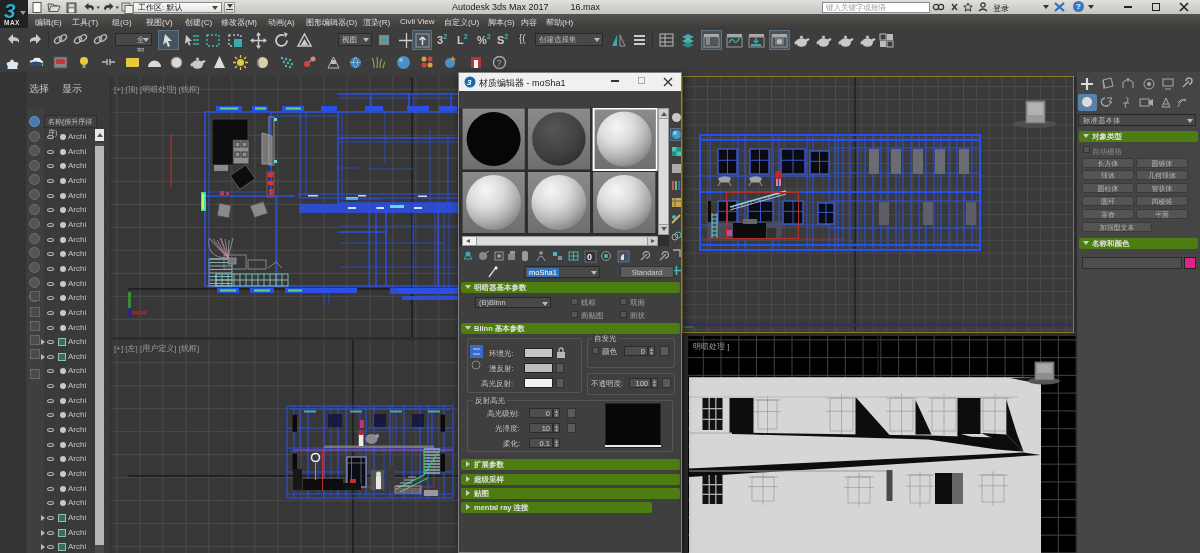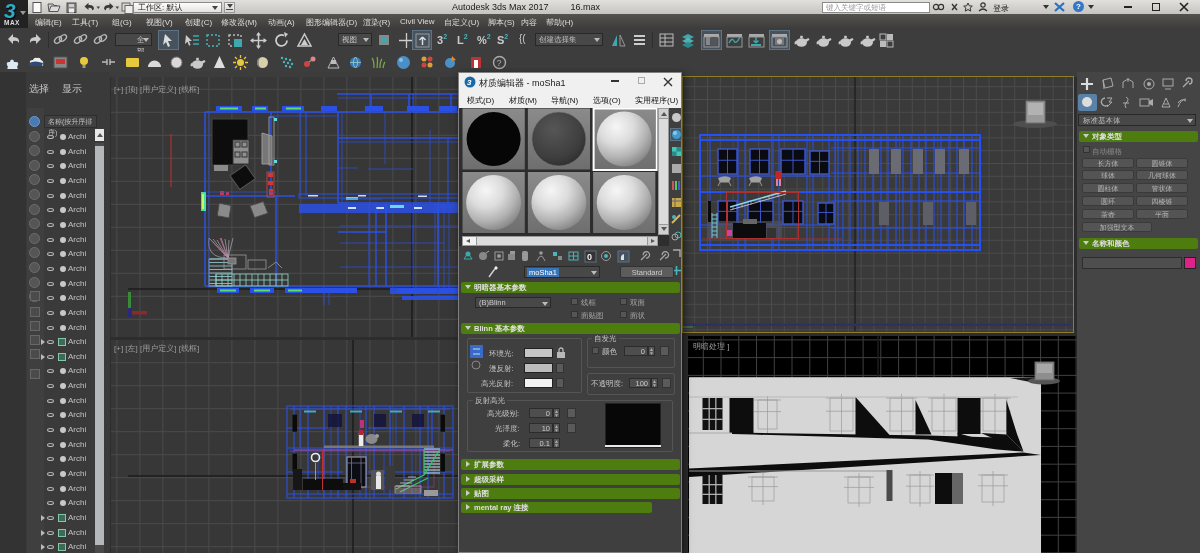"[+] [顶] [用户定义] [线框]" div.vplabel { text: 用户定义 -> 明暗处理 }
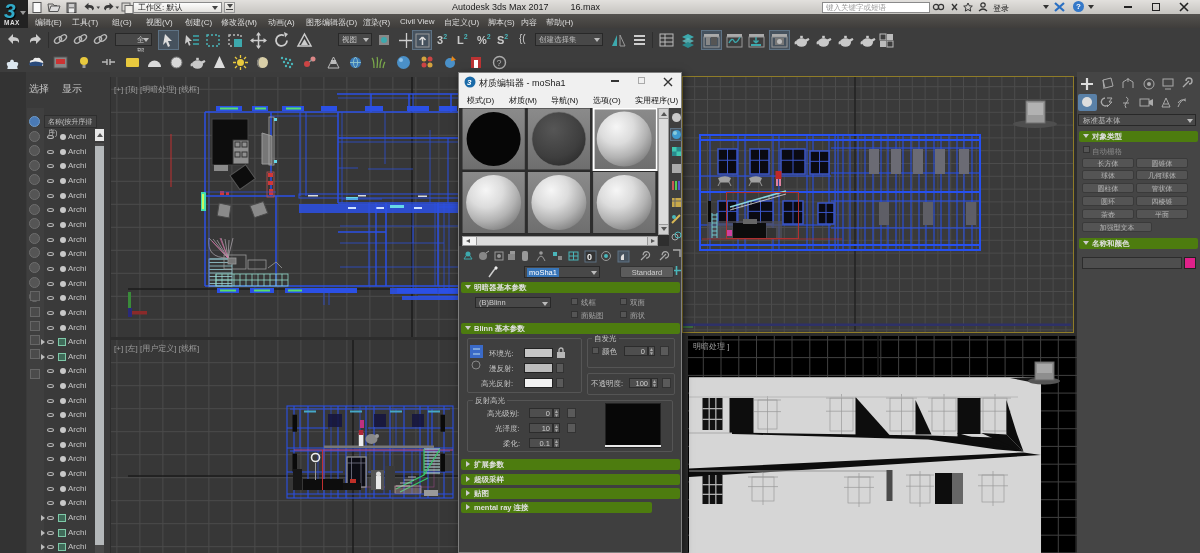"模式(D)" div { html: <div> <span>模式(D)</span> <span>材质(M)</span> <span>导航(N)</span> <span>选项(O)</span> <span>实用程序(U)</span> </div> -> none }
